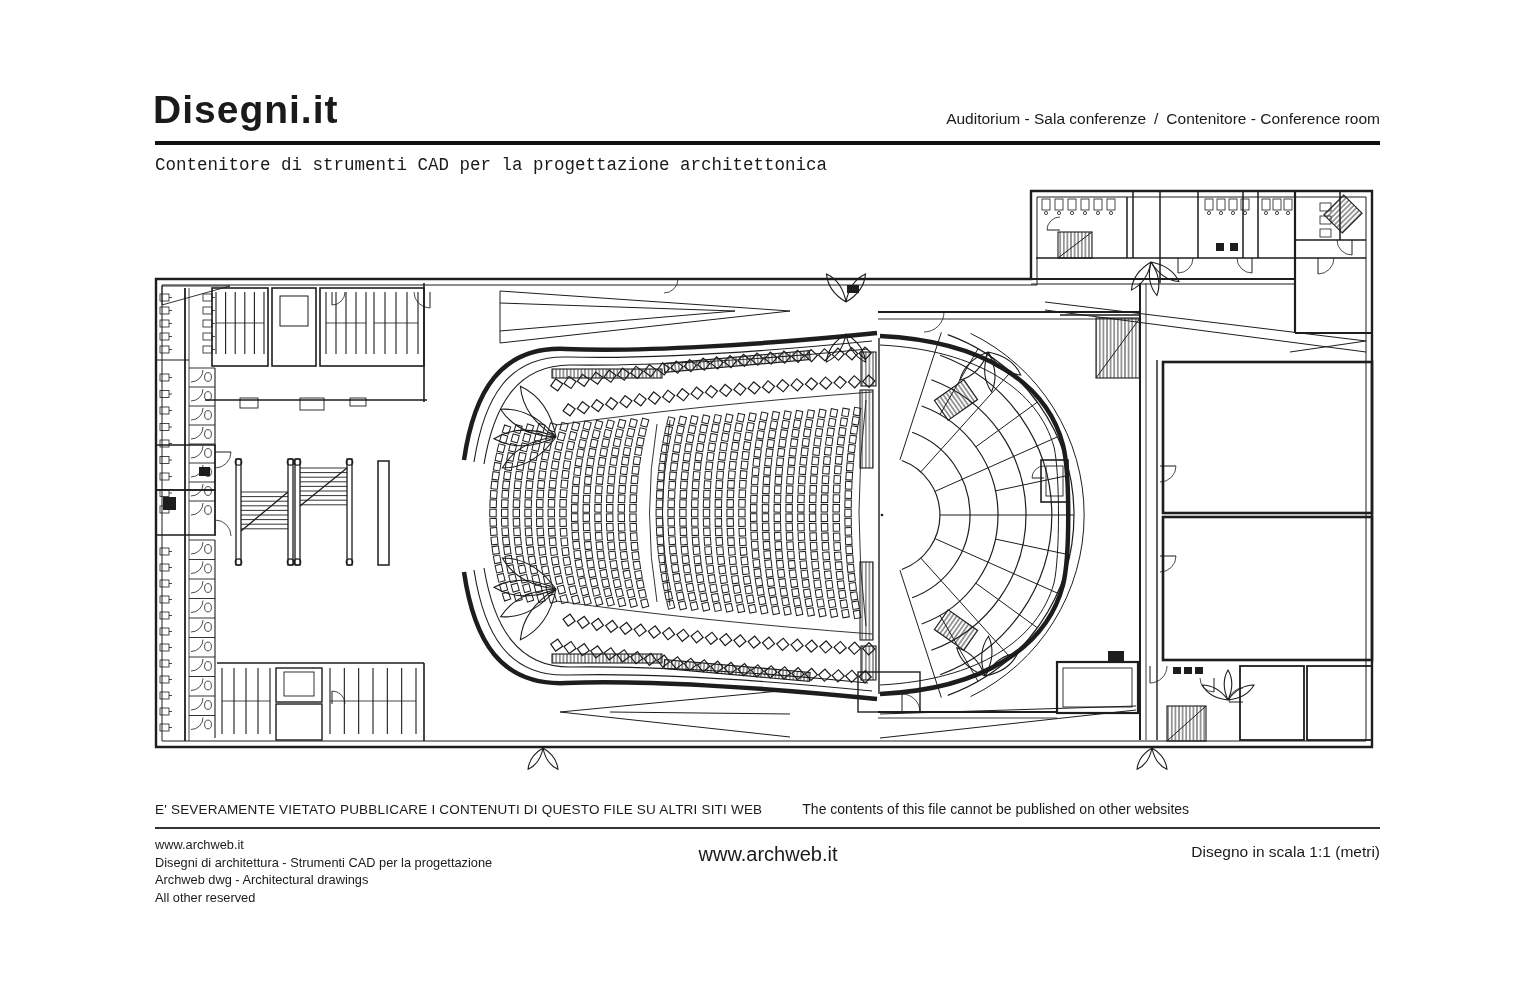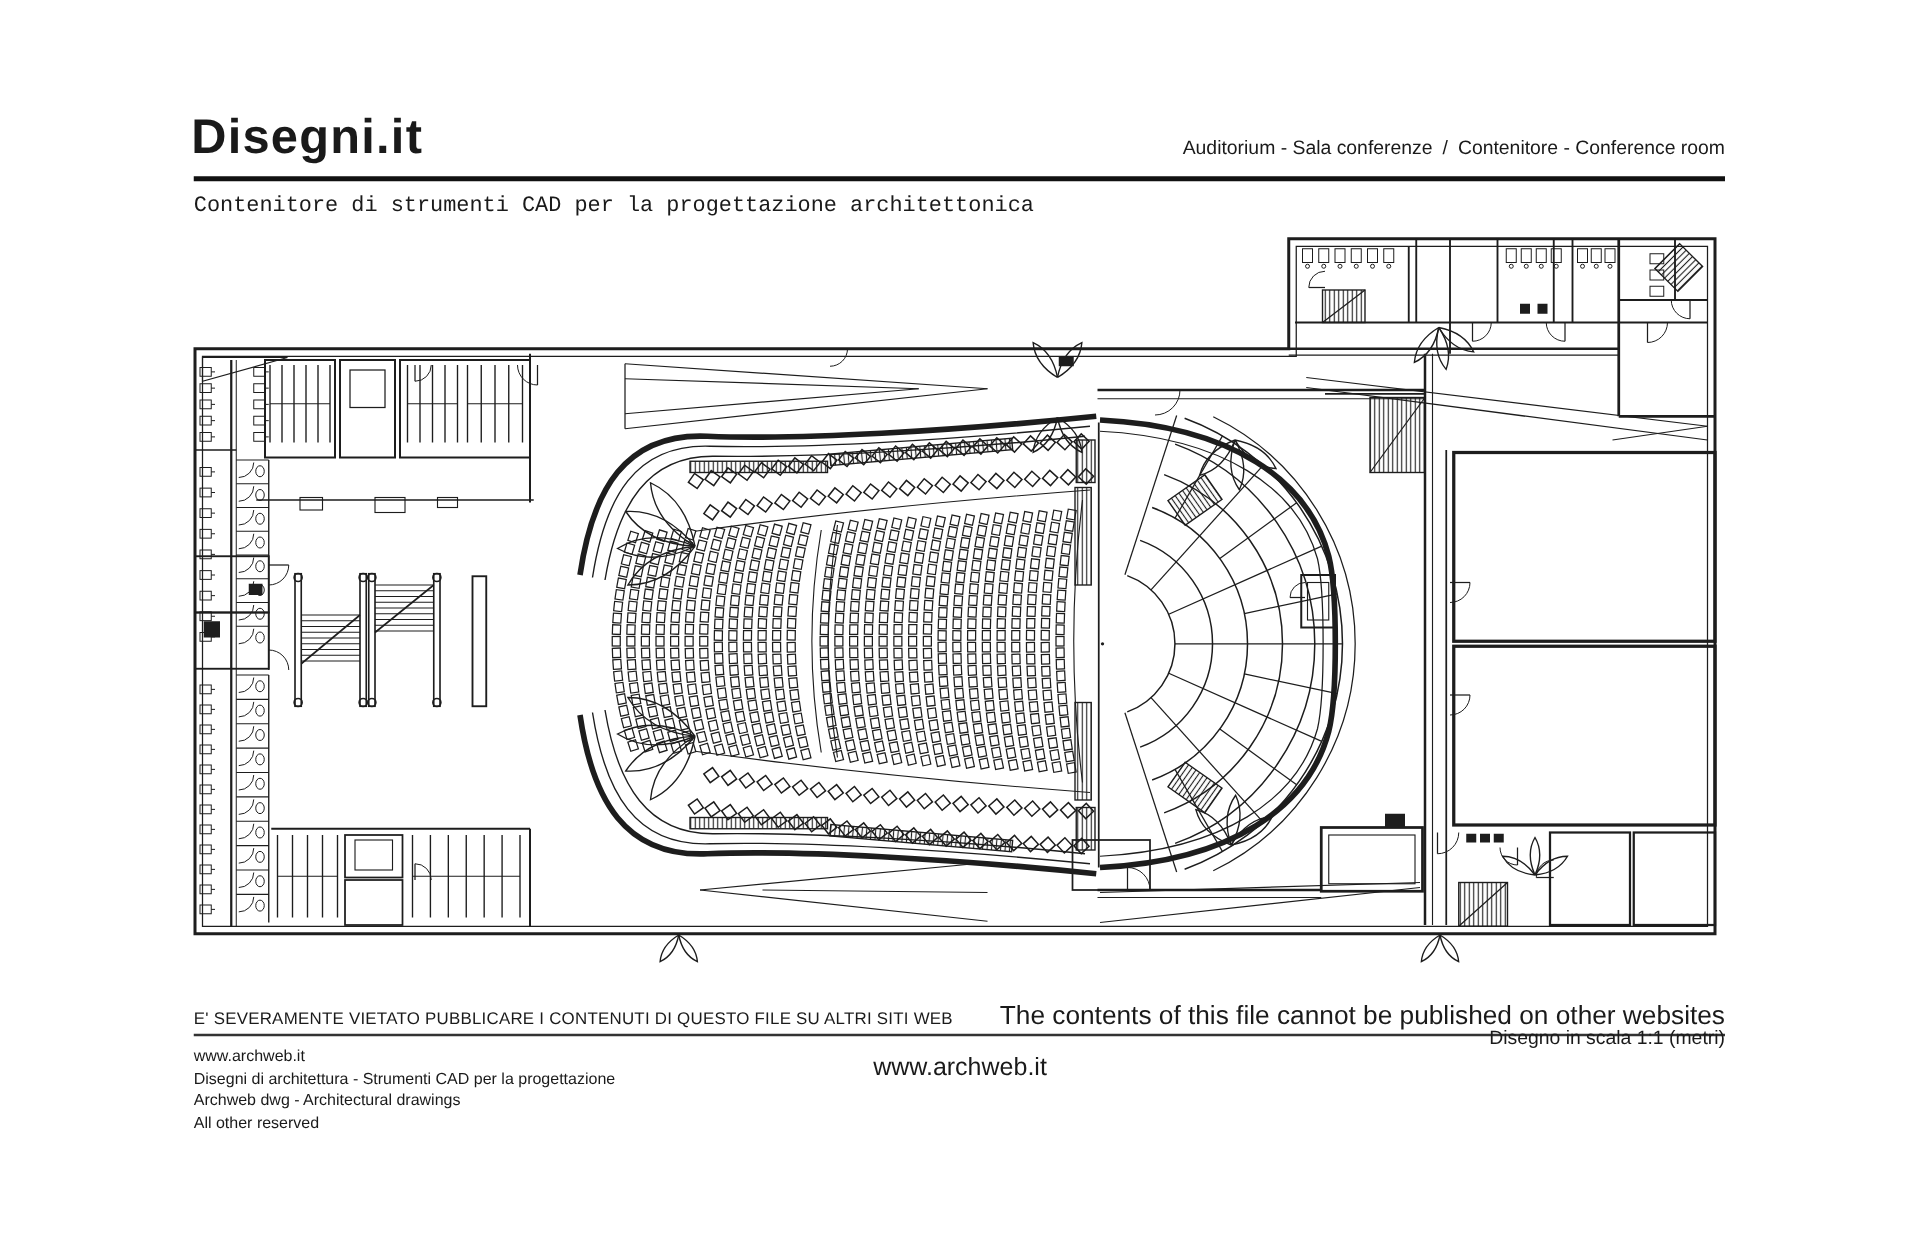"E' SEVERAMENTE VIETATO PUBBLICARE I" .warning-row { justify-content: space-between -> none }
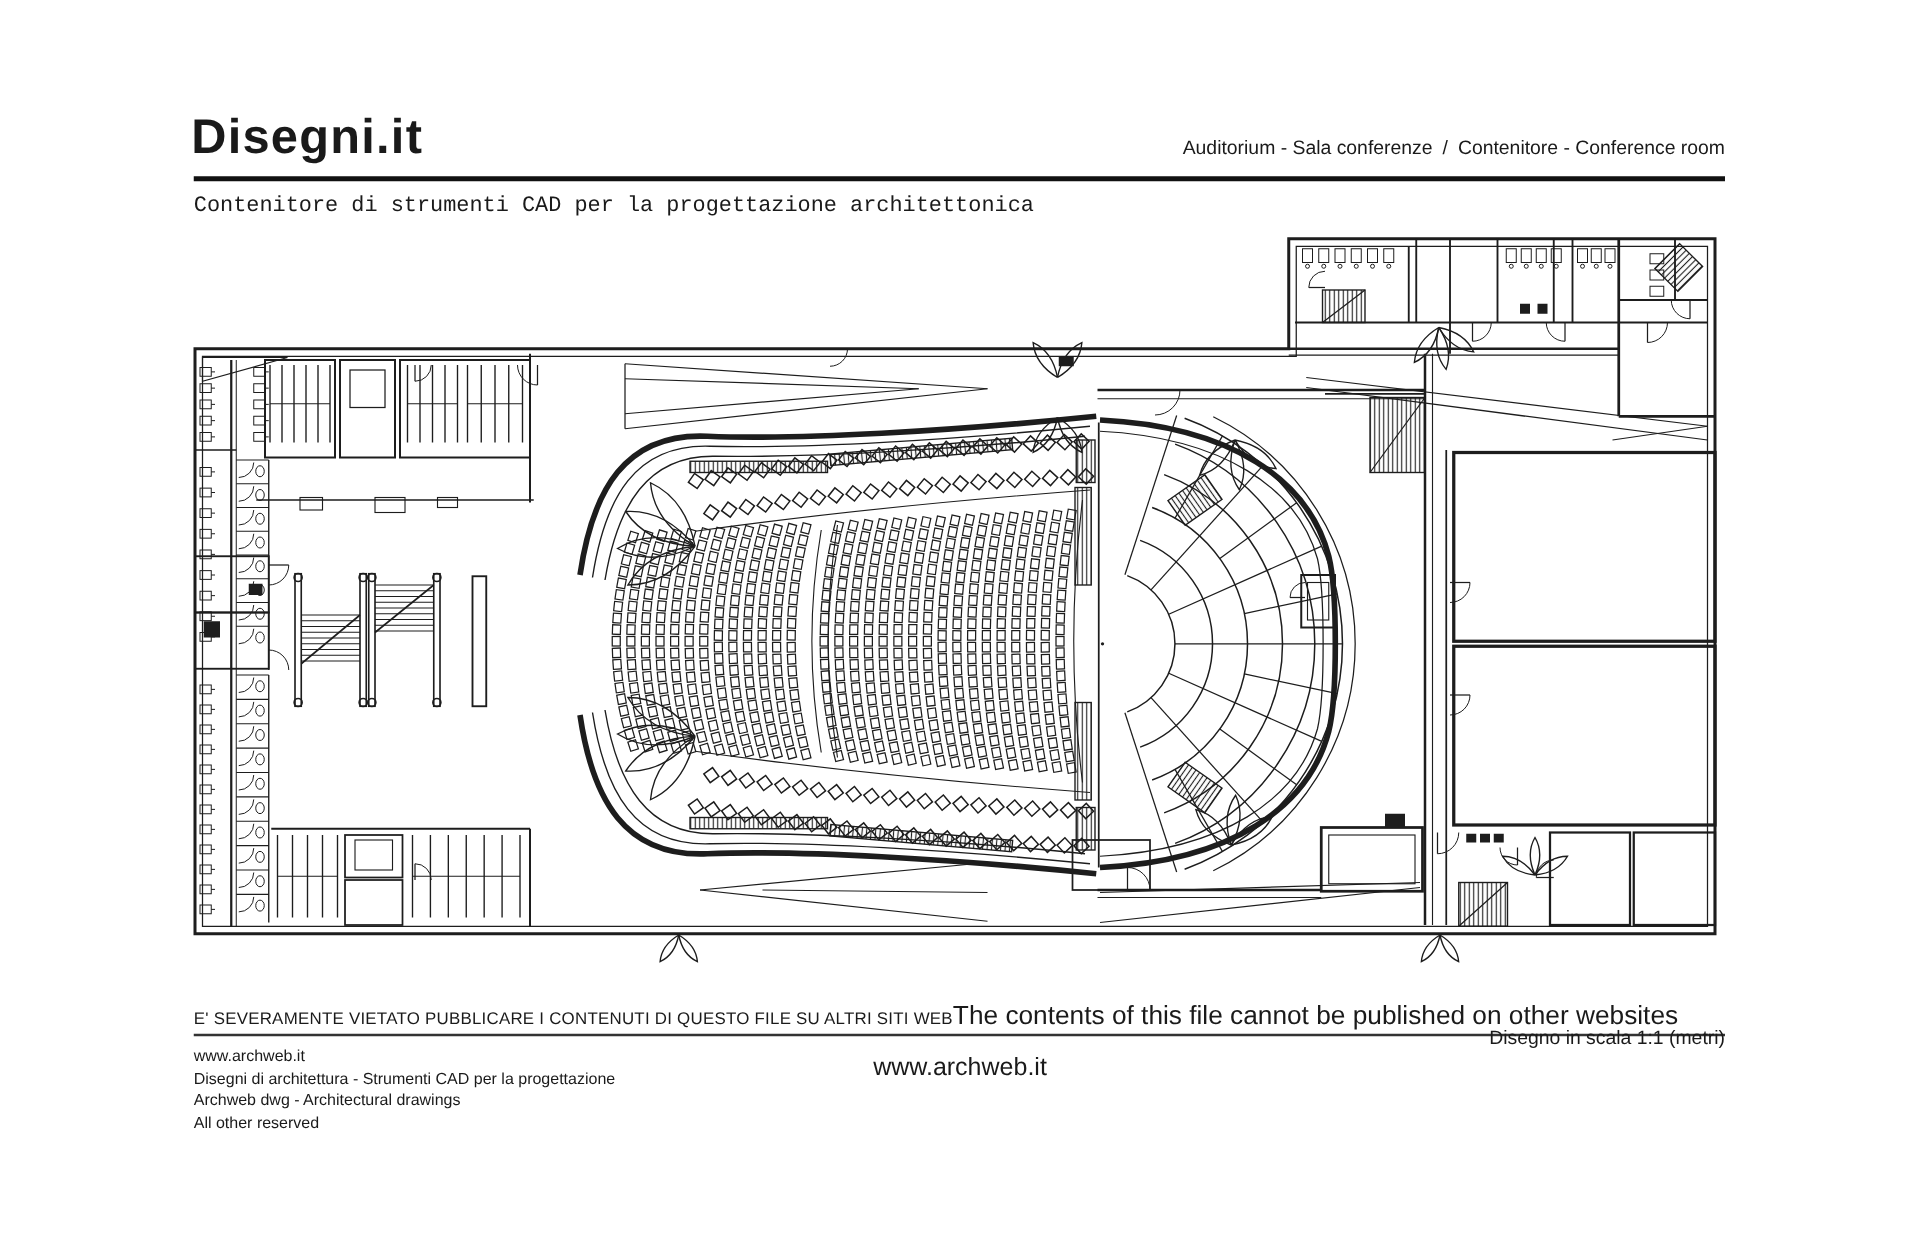"The contents of this file" .warning-en { font-size: 21px -> 14px; margin-left: none -> 40px }
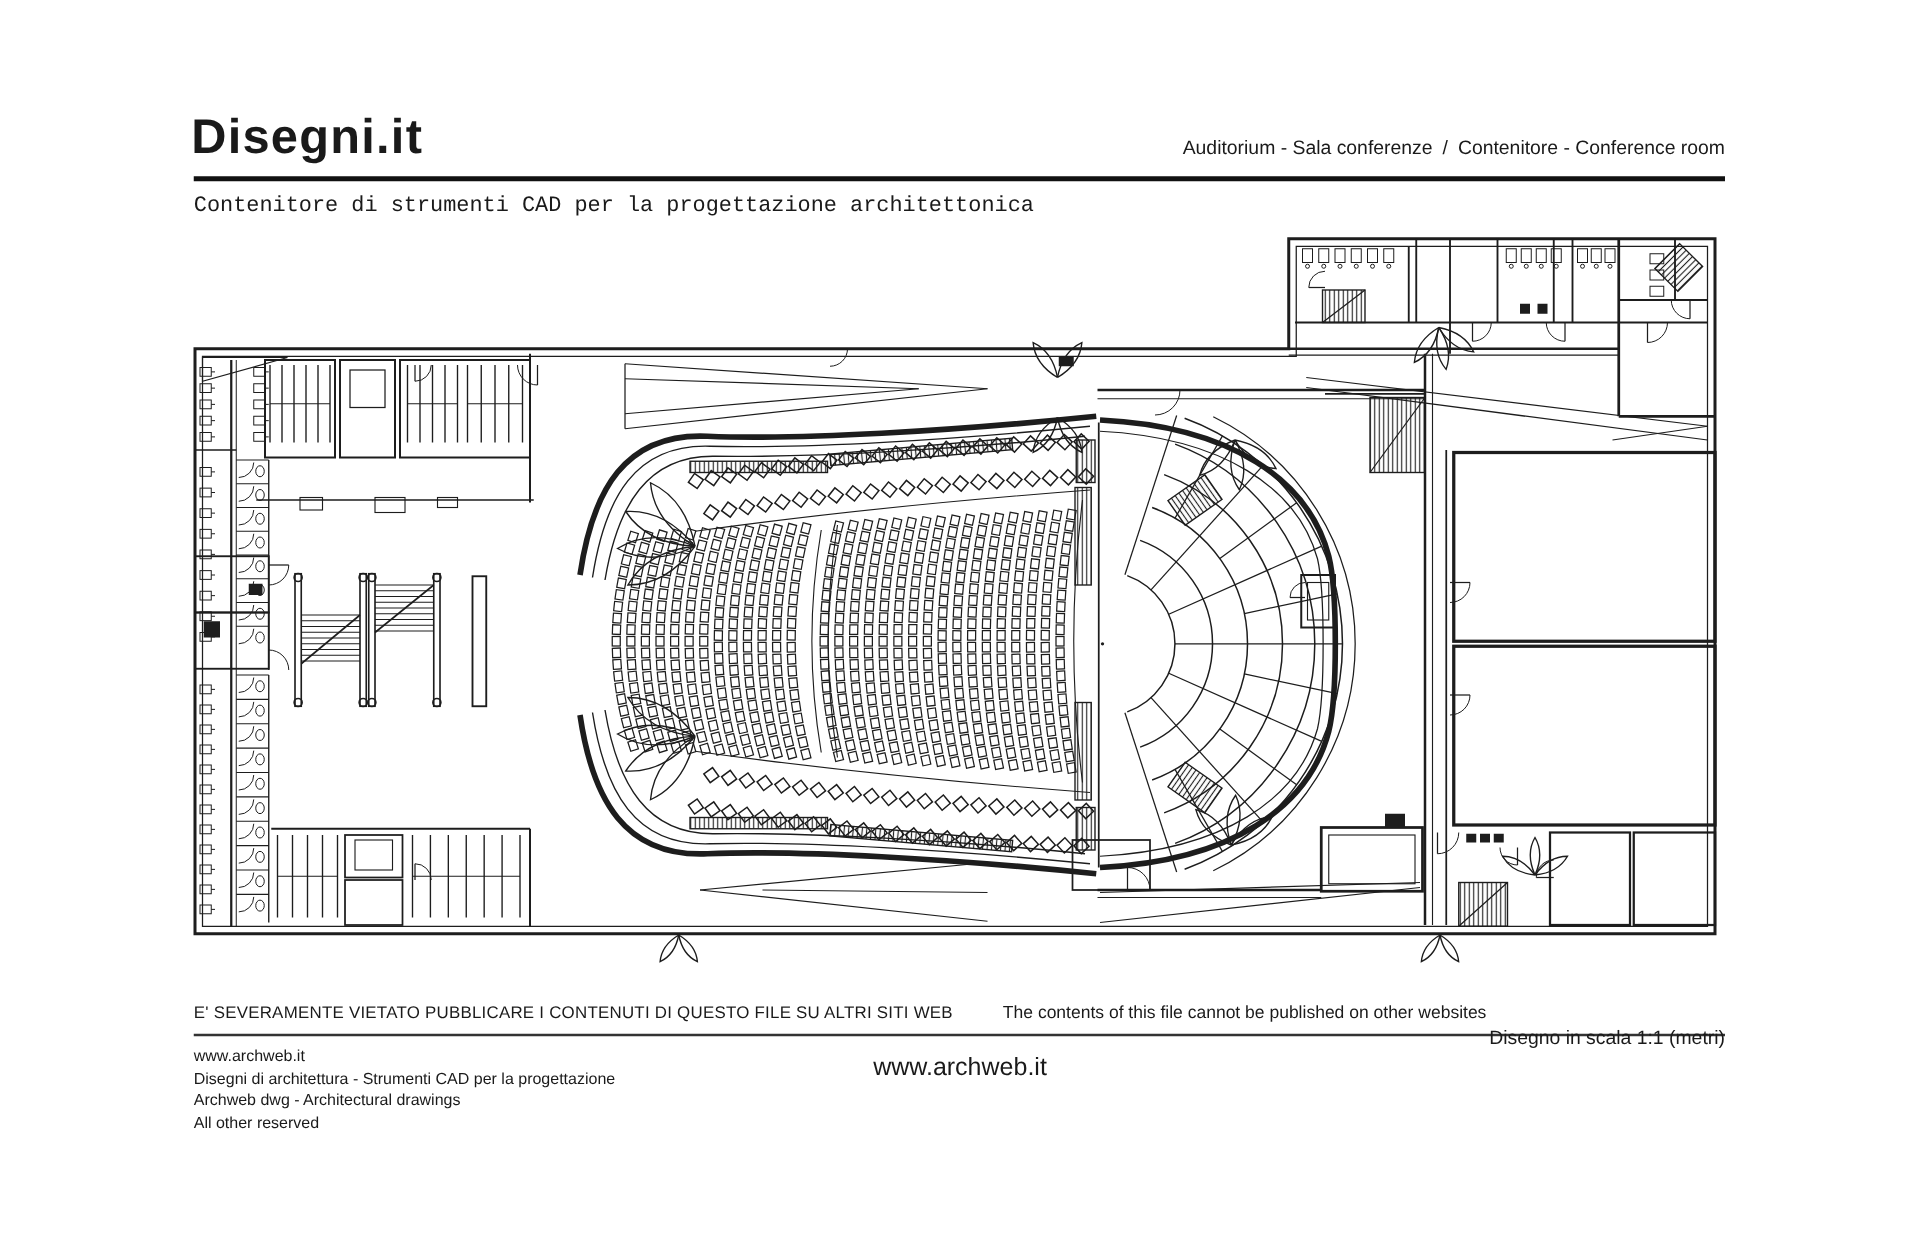"Disegno in scala 1:1 (metri)" .foot-right { top: 822px -> 843px }
